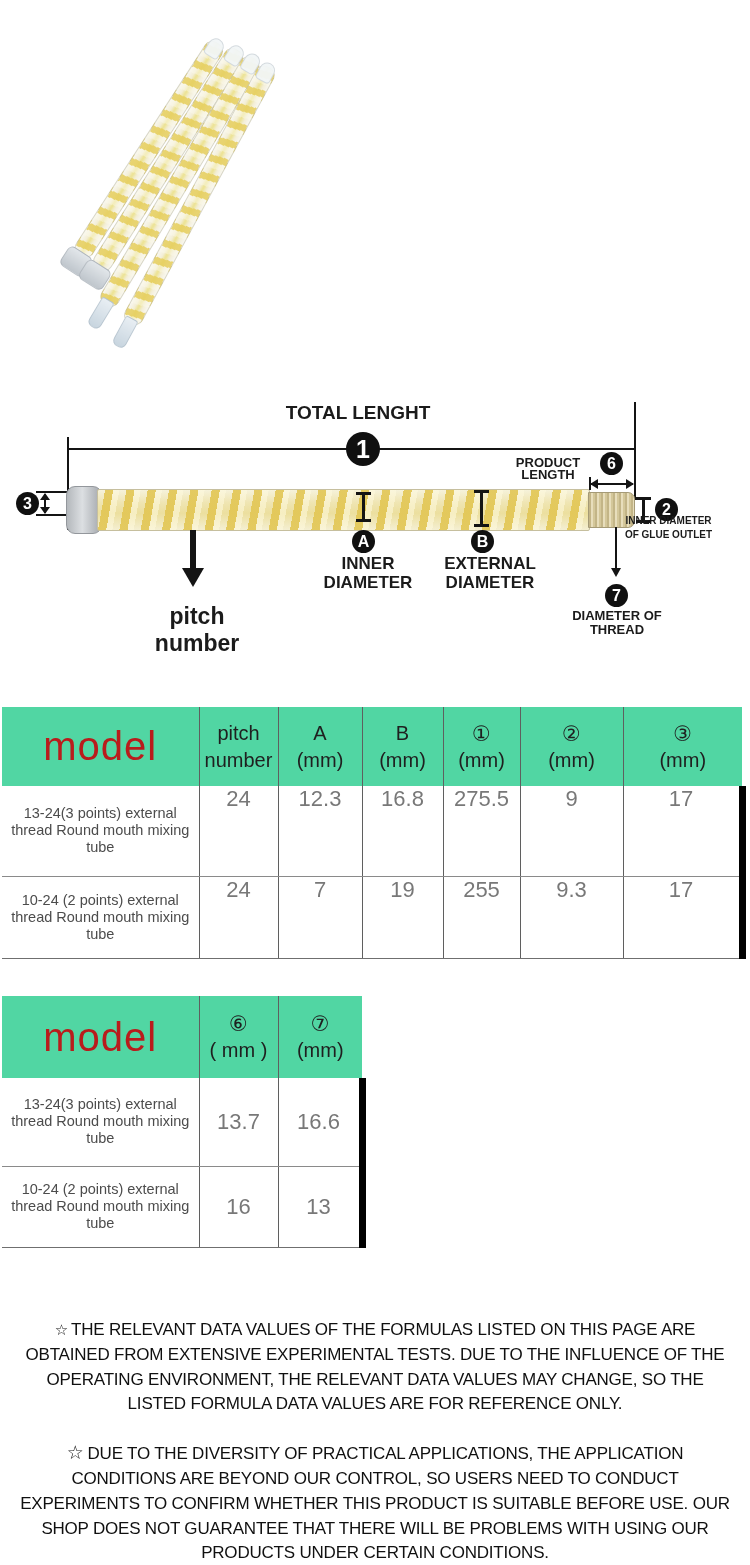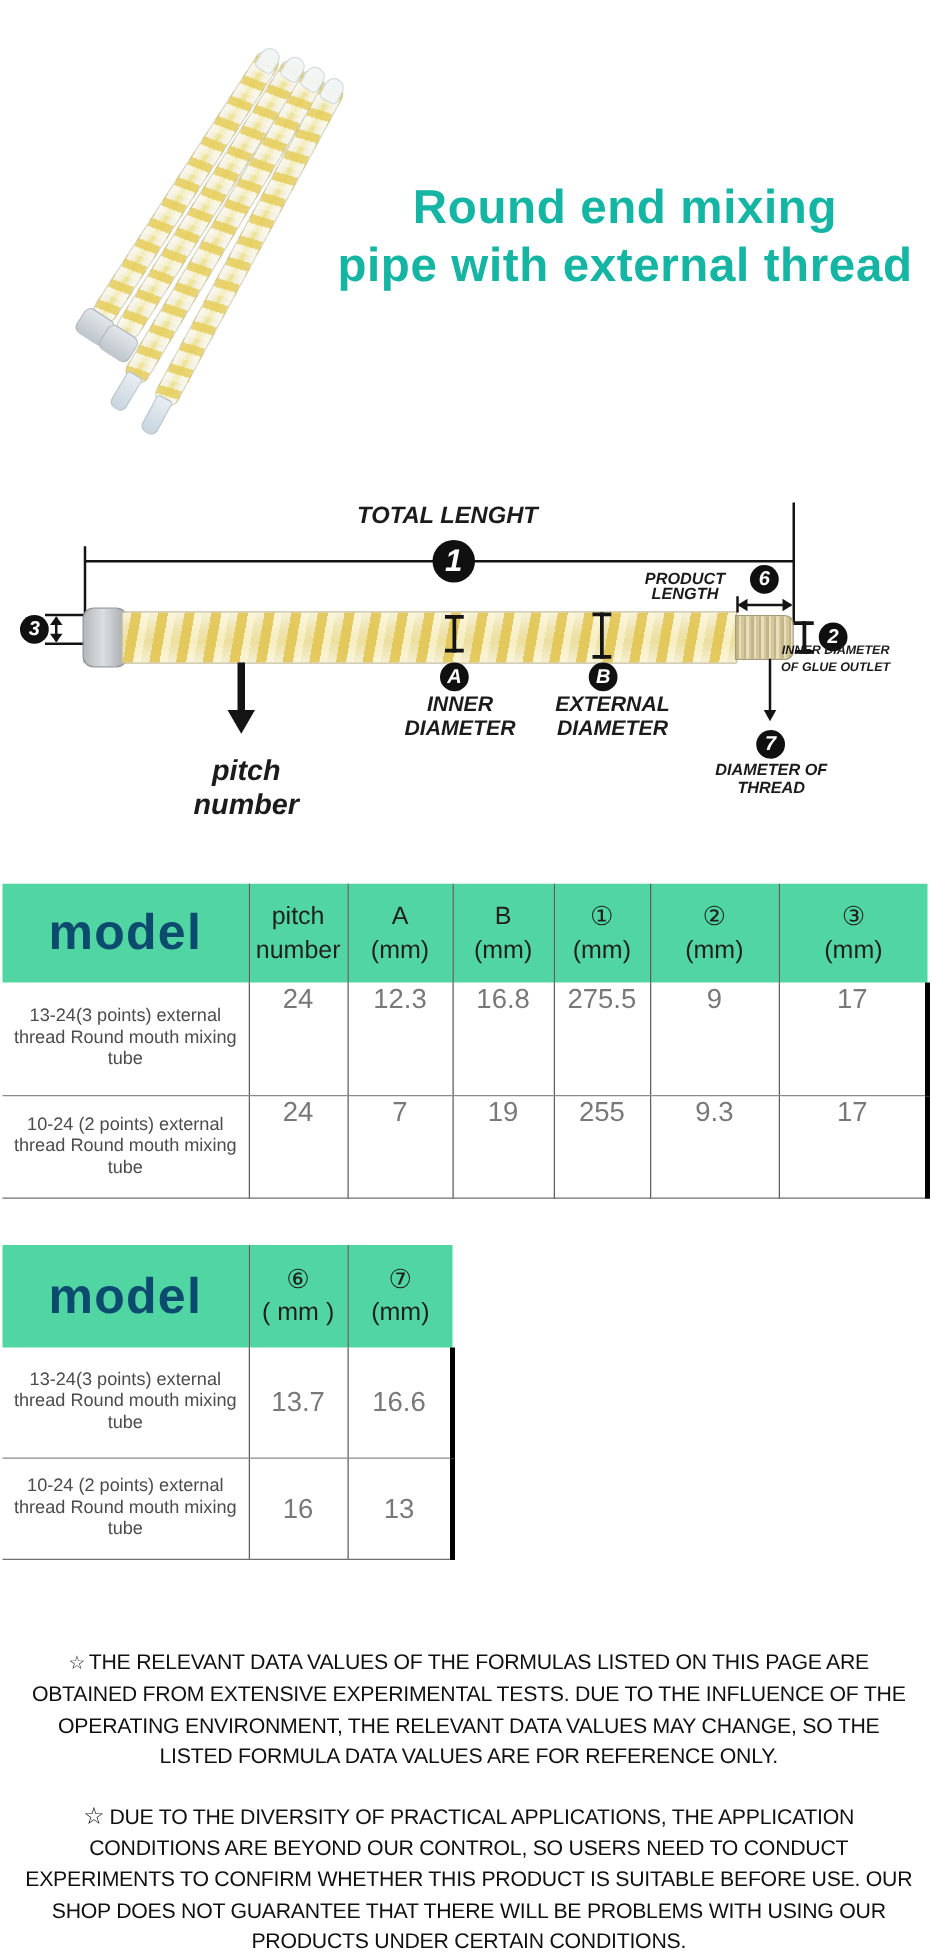"Round end mixing" div.title { html: <div> <div>Round end mixing</div> <div>pipe with external thread</div> </div> -> none }
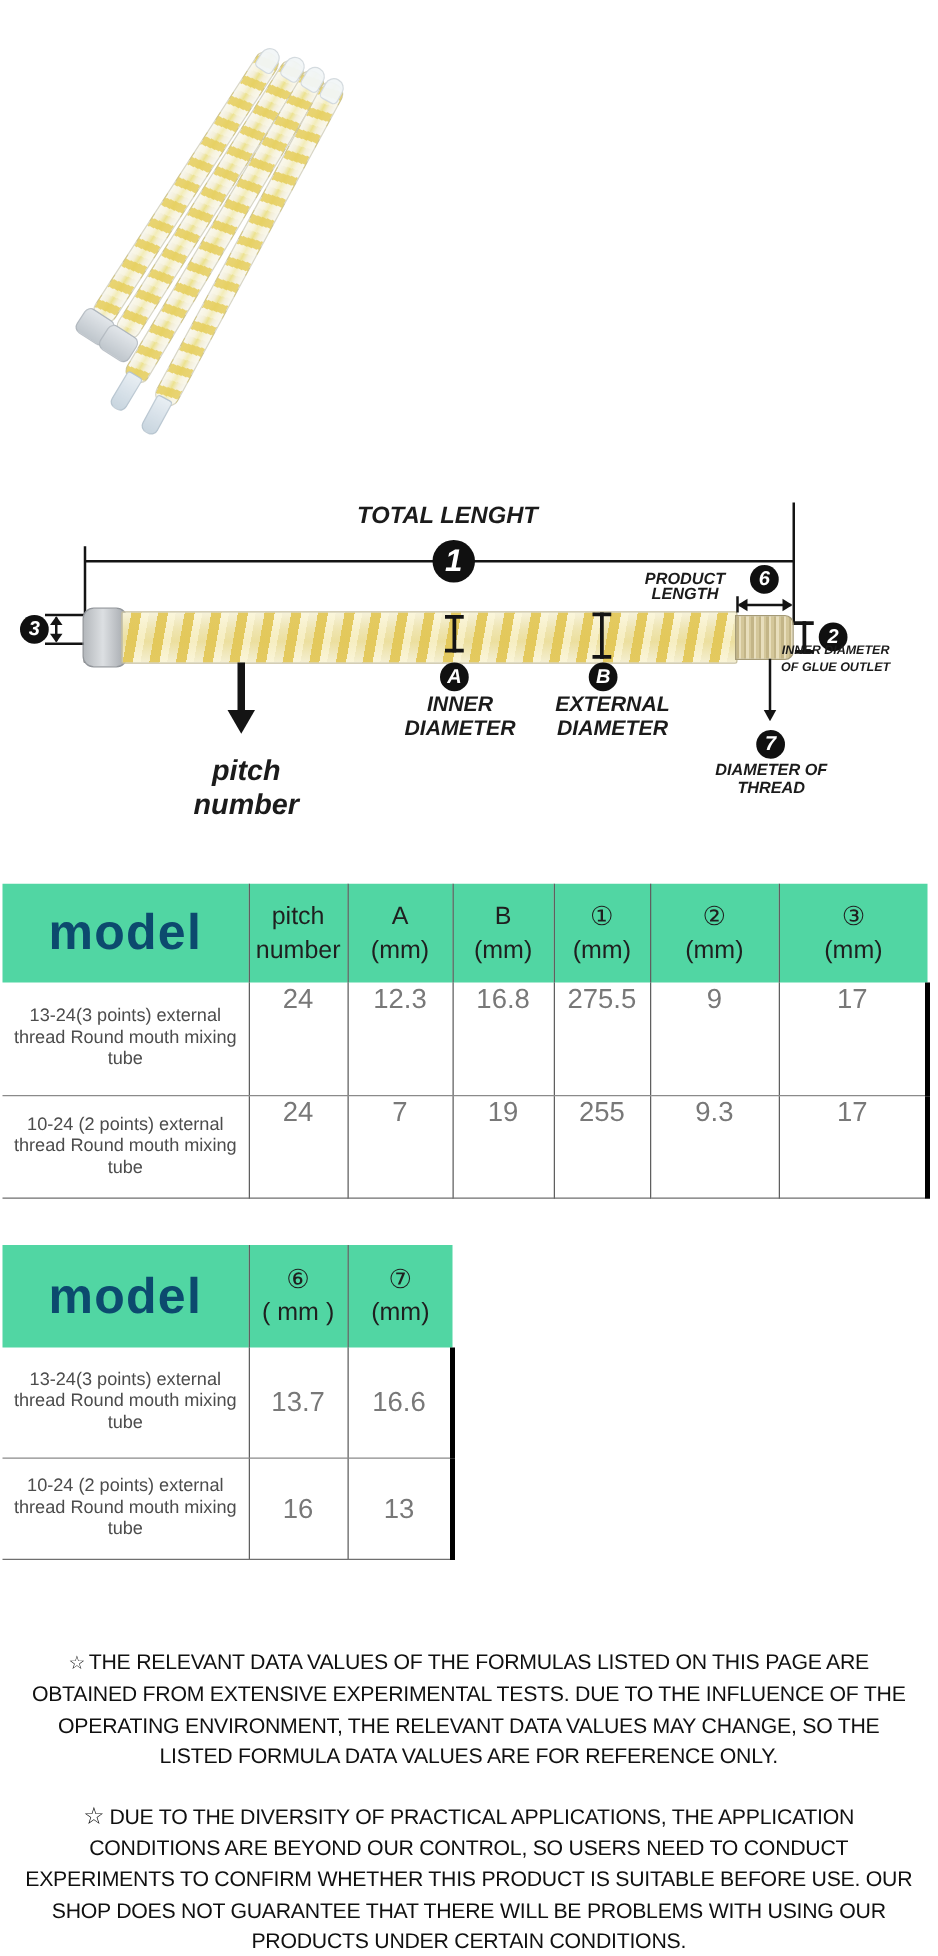"TOTAL LENGHT" .diagram { font-style: italic -> none }
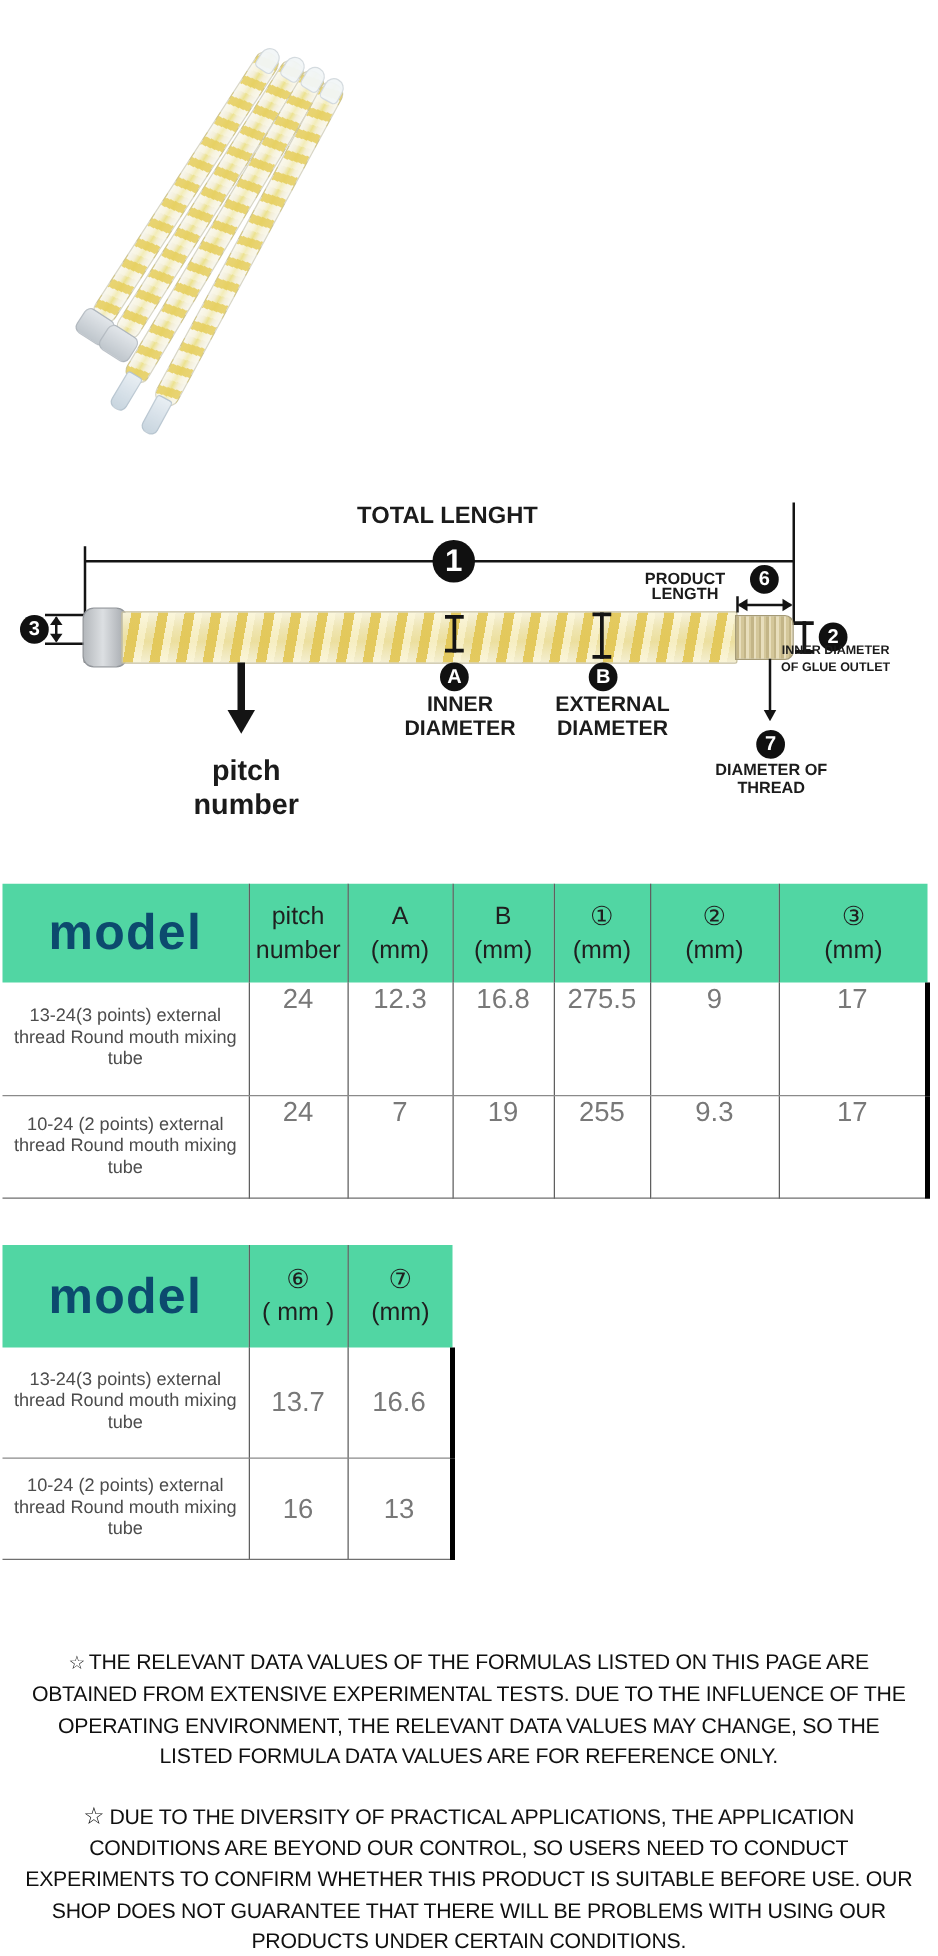"model" .spec th.model { color: #0c4a6e -> #b91c1c; font-weight: 700 -> 400 }
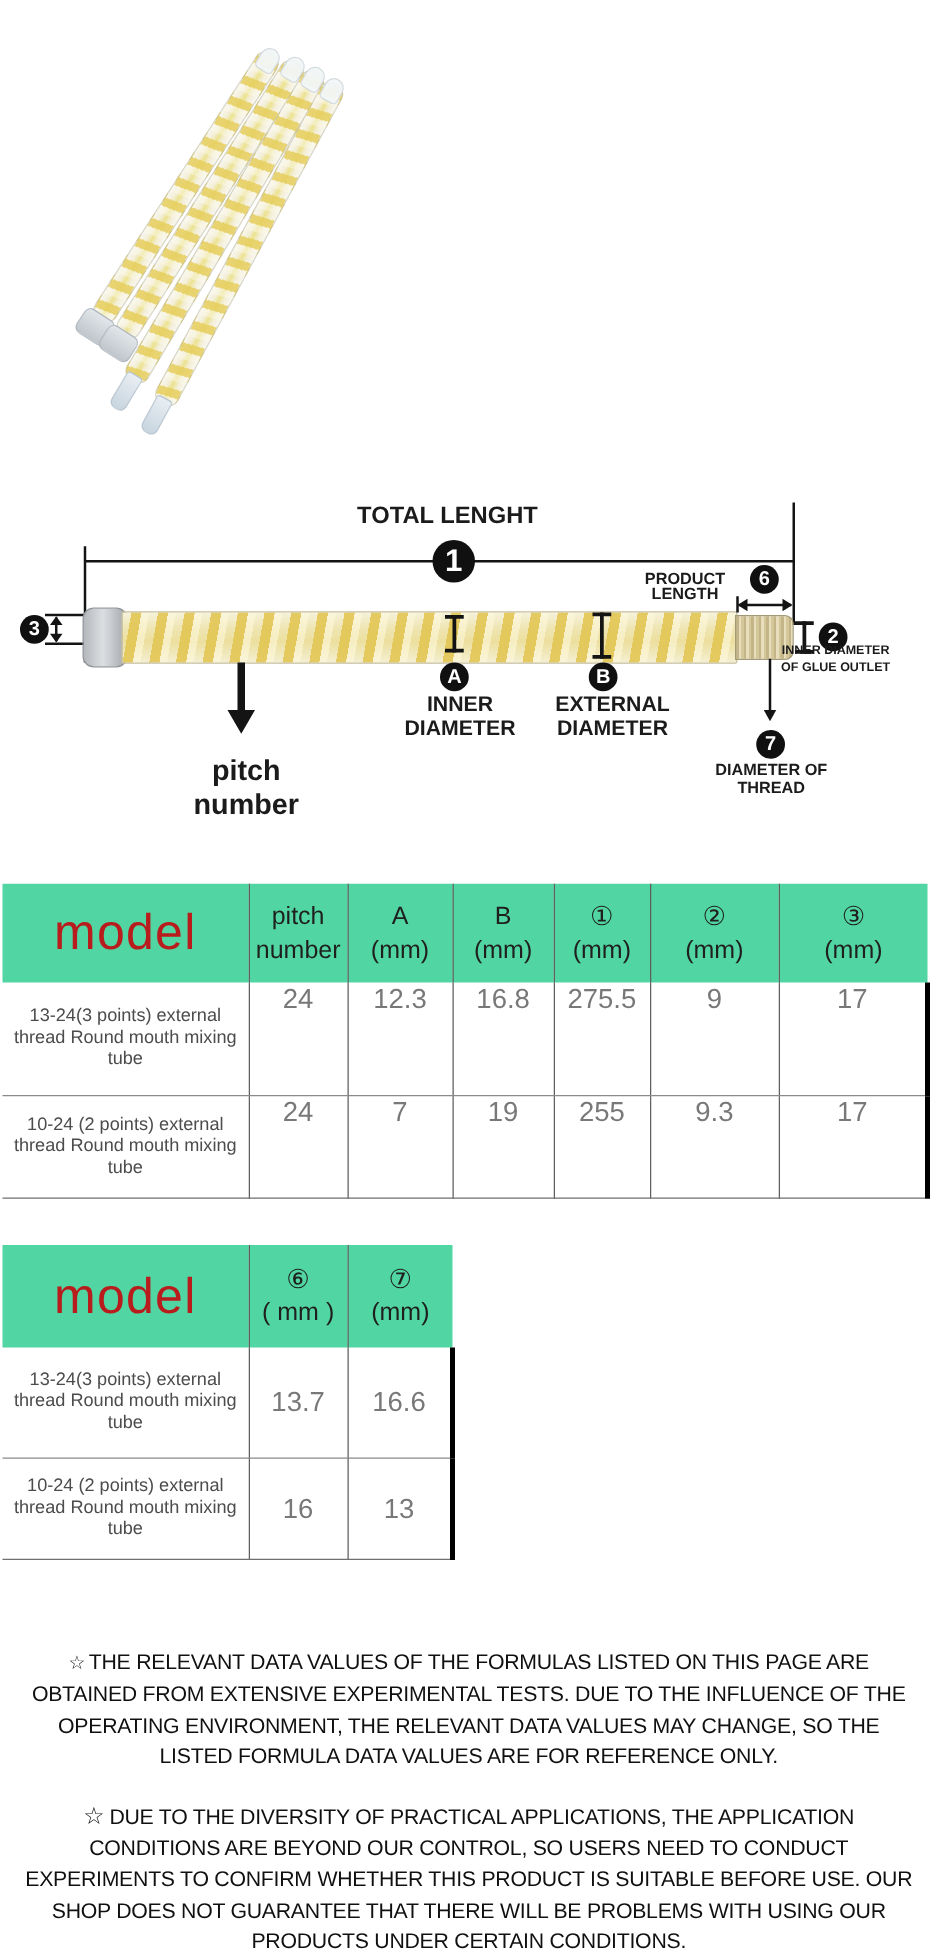"17" .spec tbody td:last-child { border-right: 4px solid #000000 -> 7px solid #000000 }
